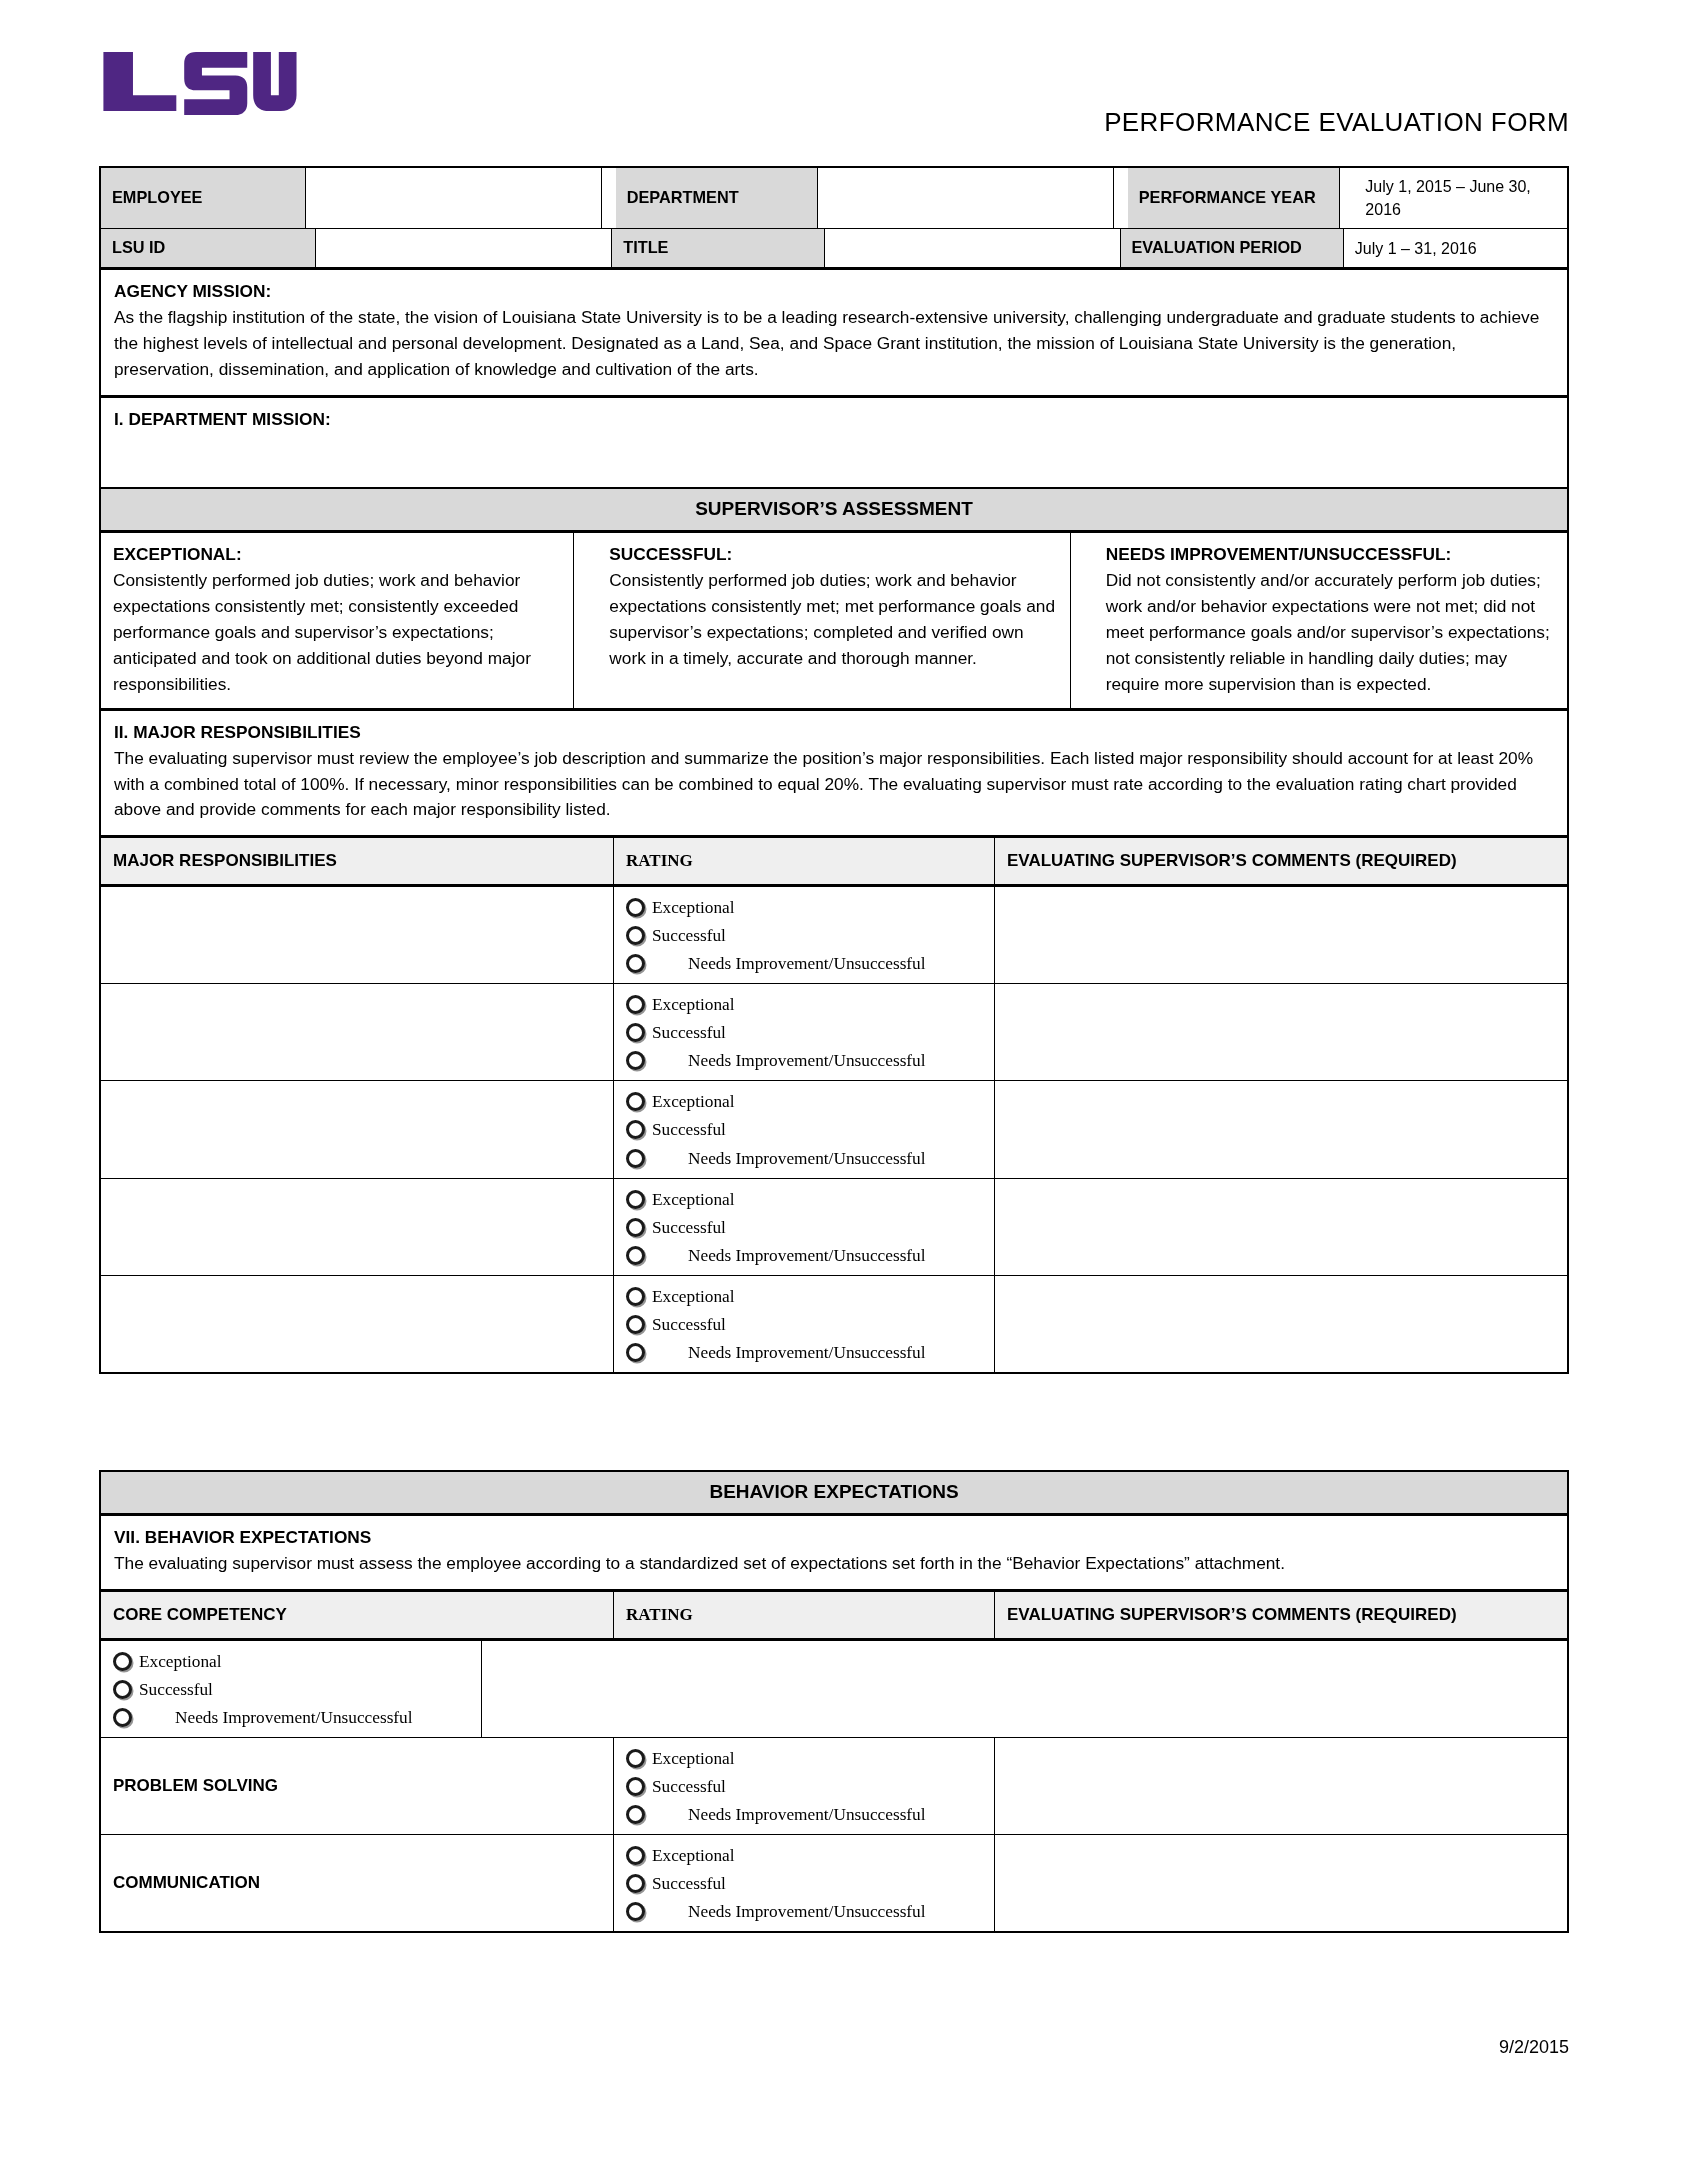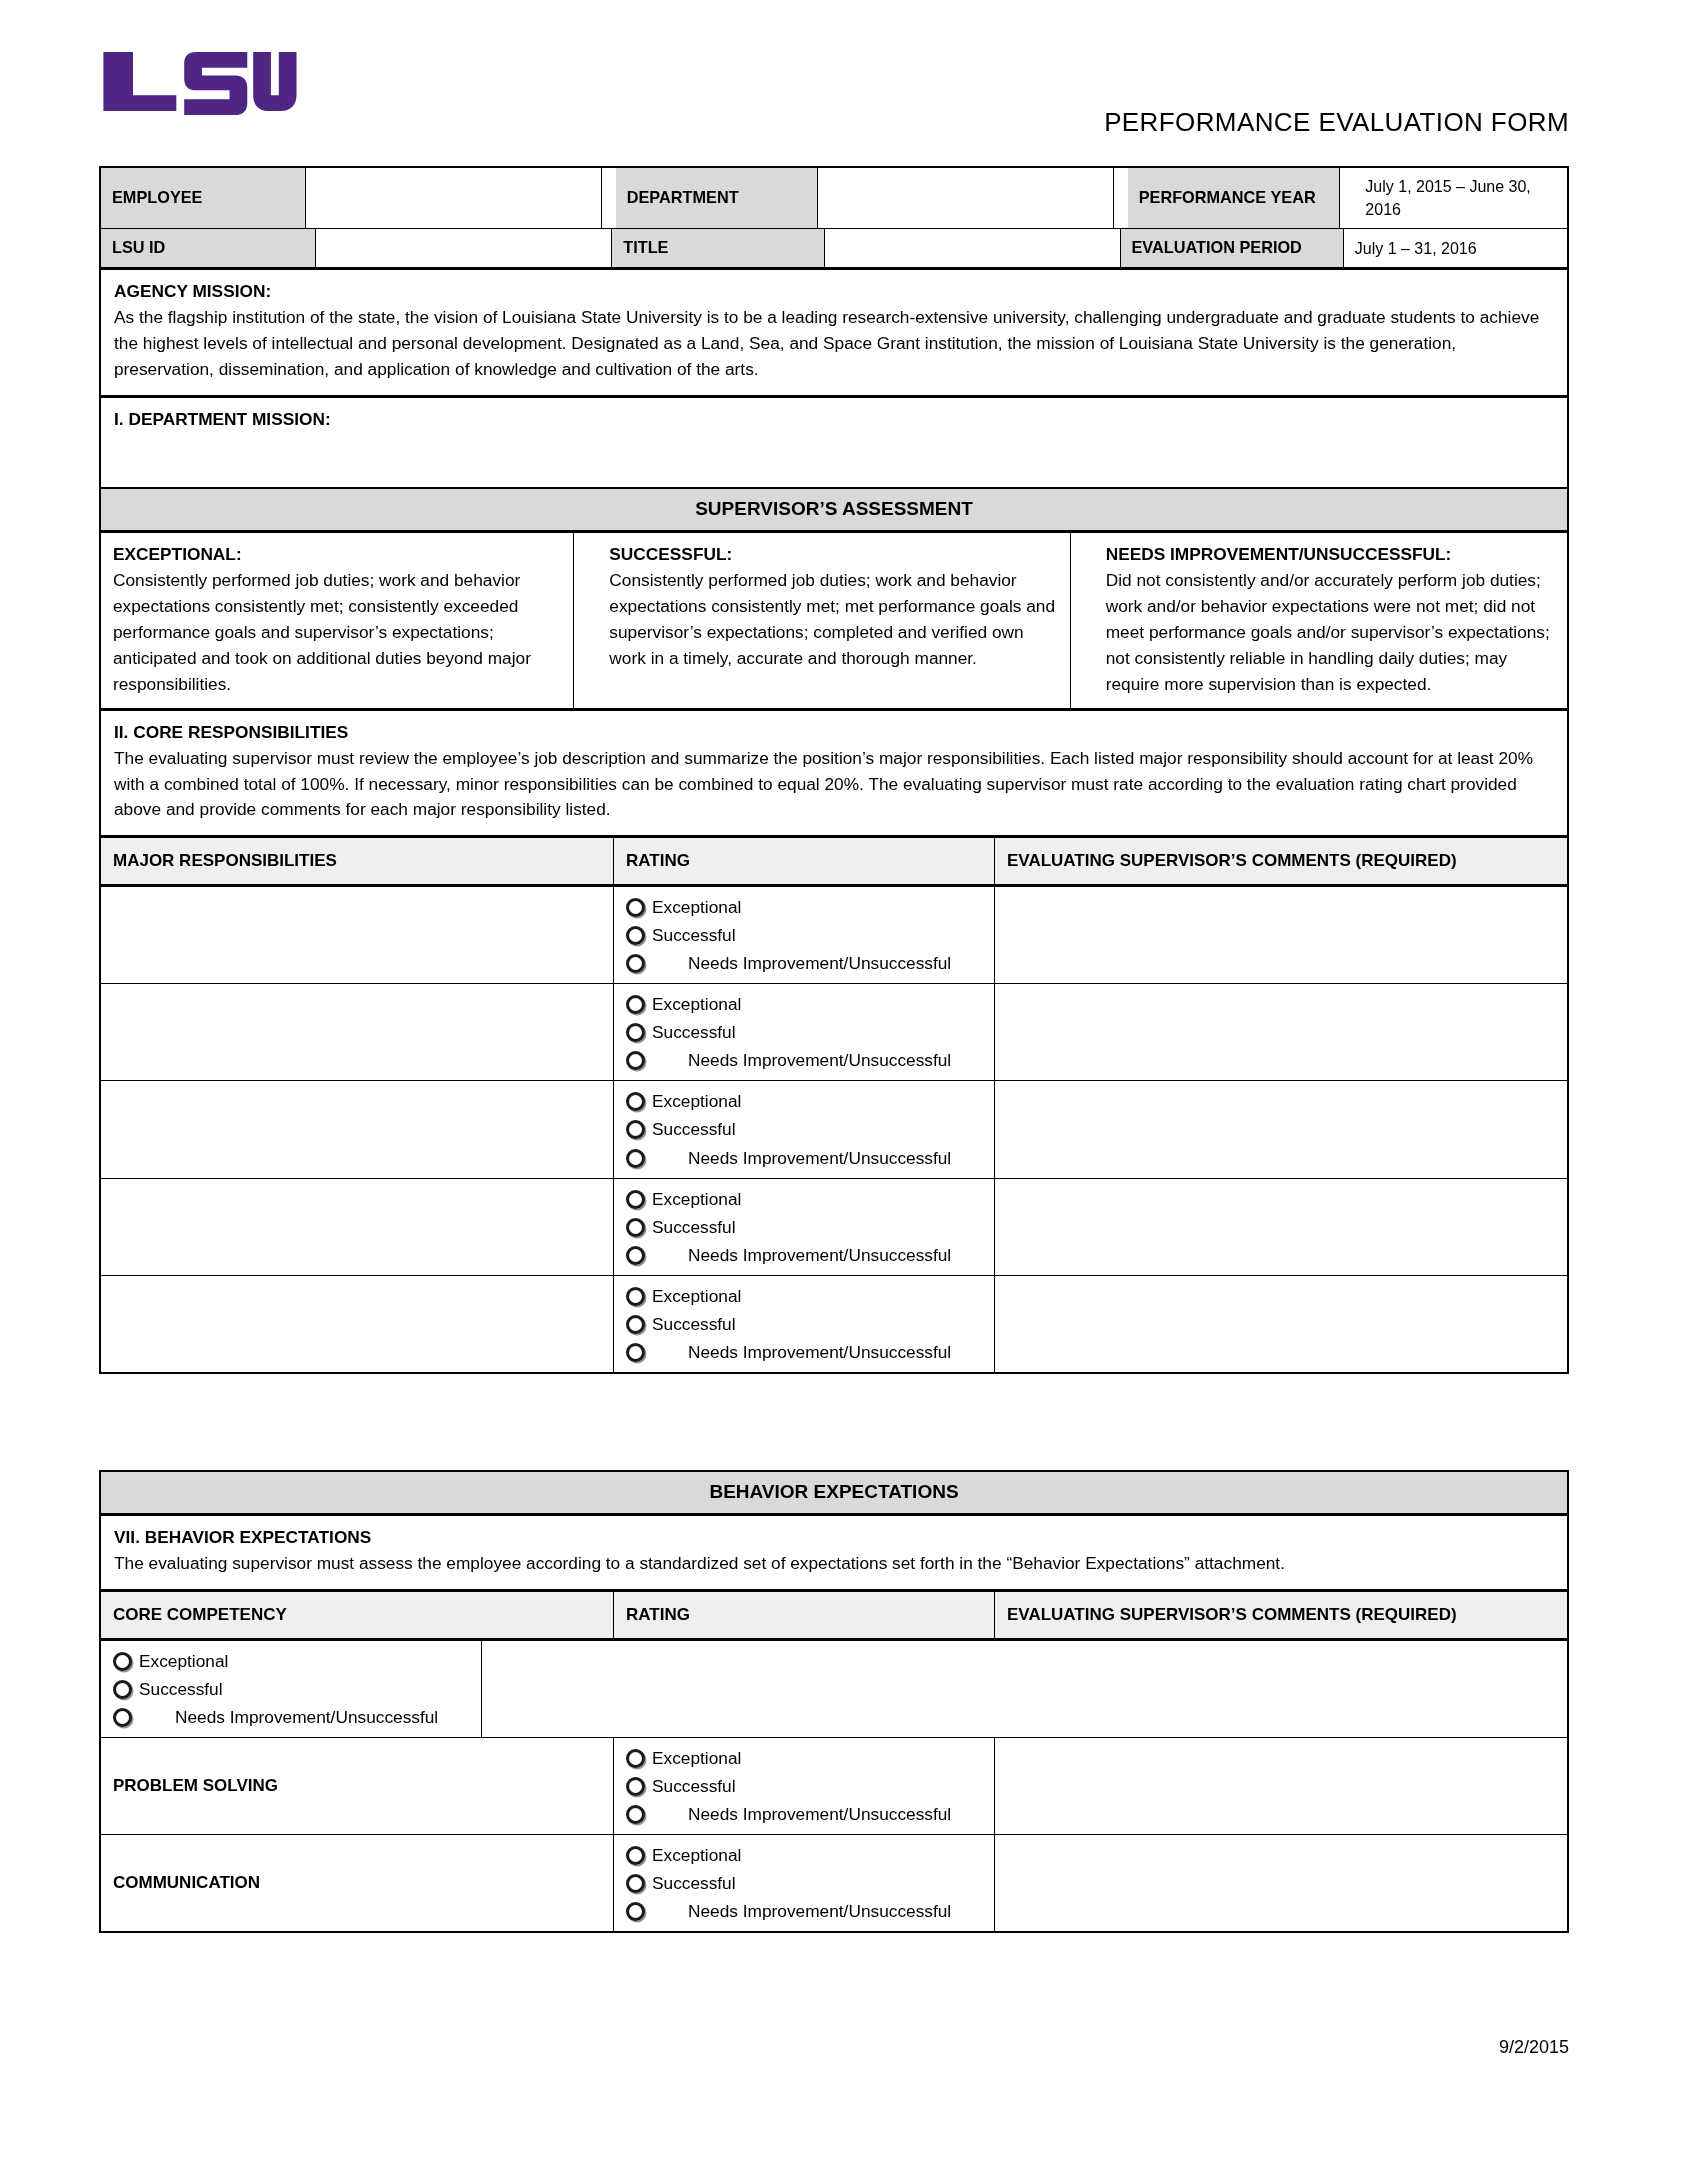"II. CORE RESPONSIBILITIES" b { text: CORE -> MAJOR }
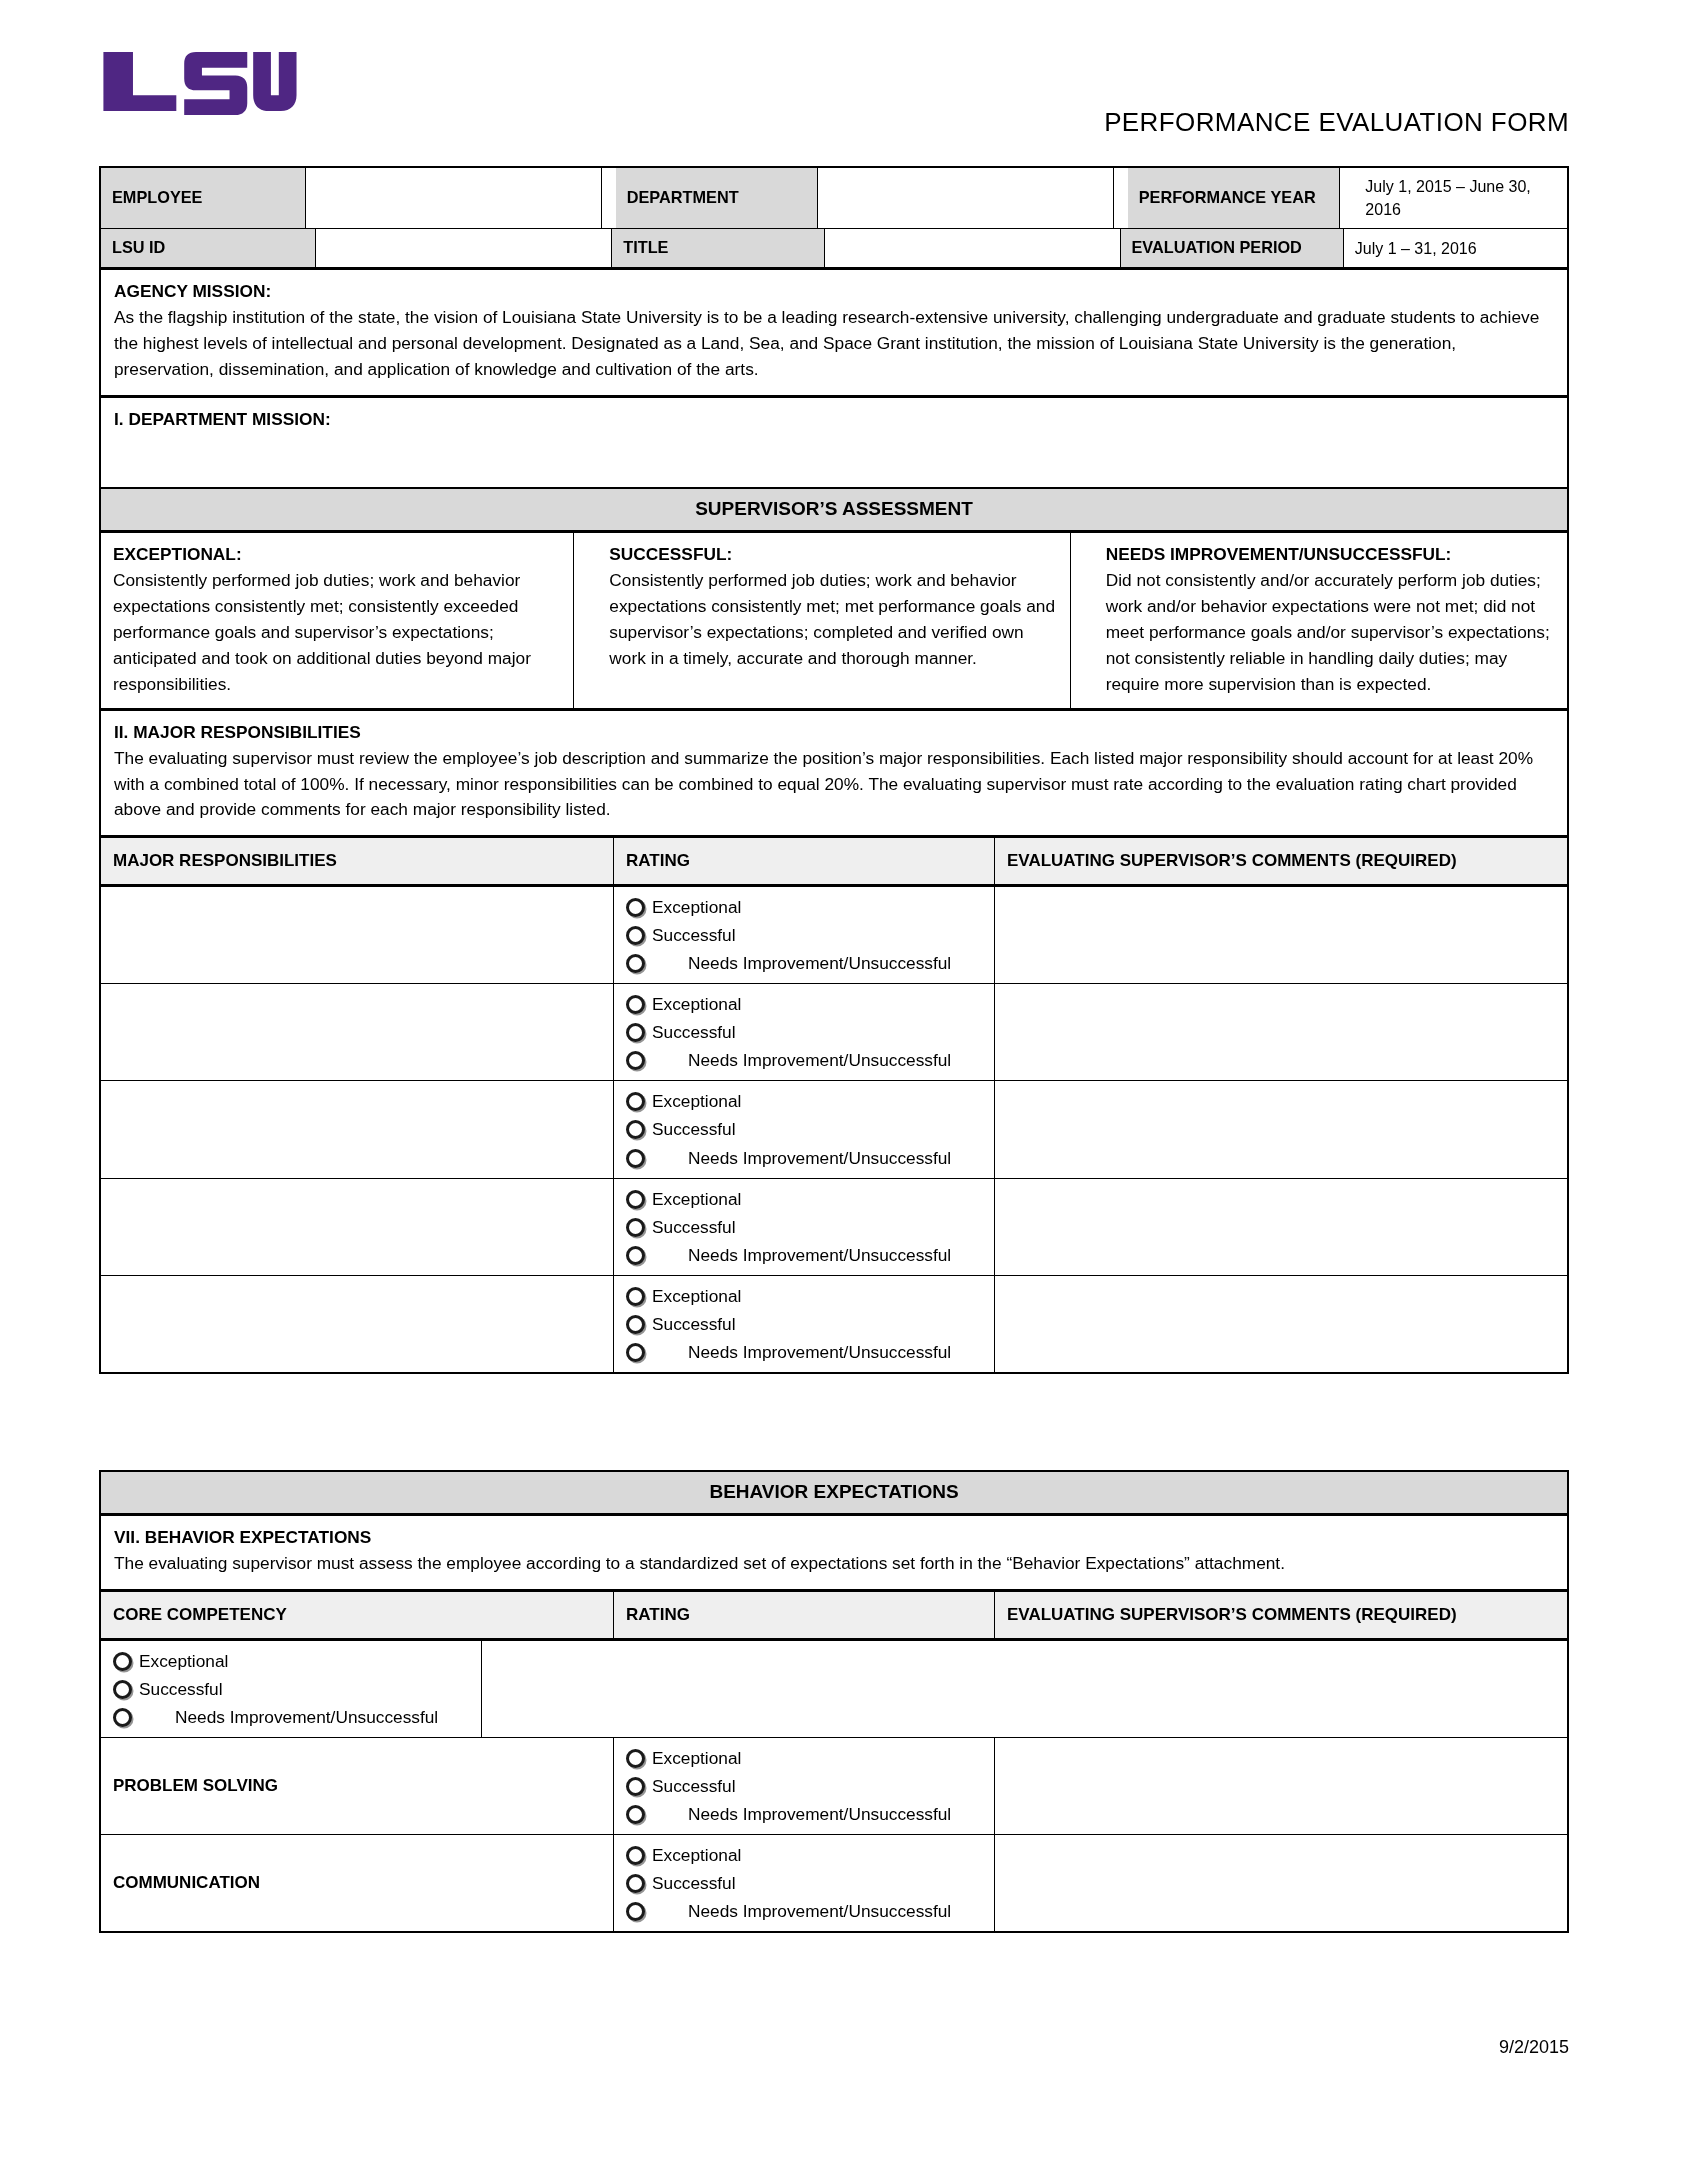"RATING" .w-rate { font-family: none -> Liberation Serif, serif }
